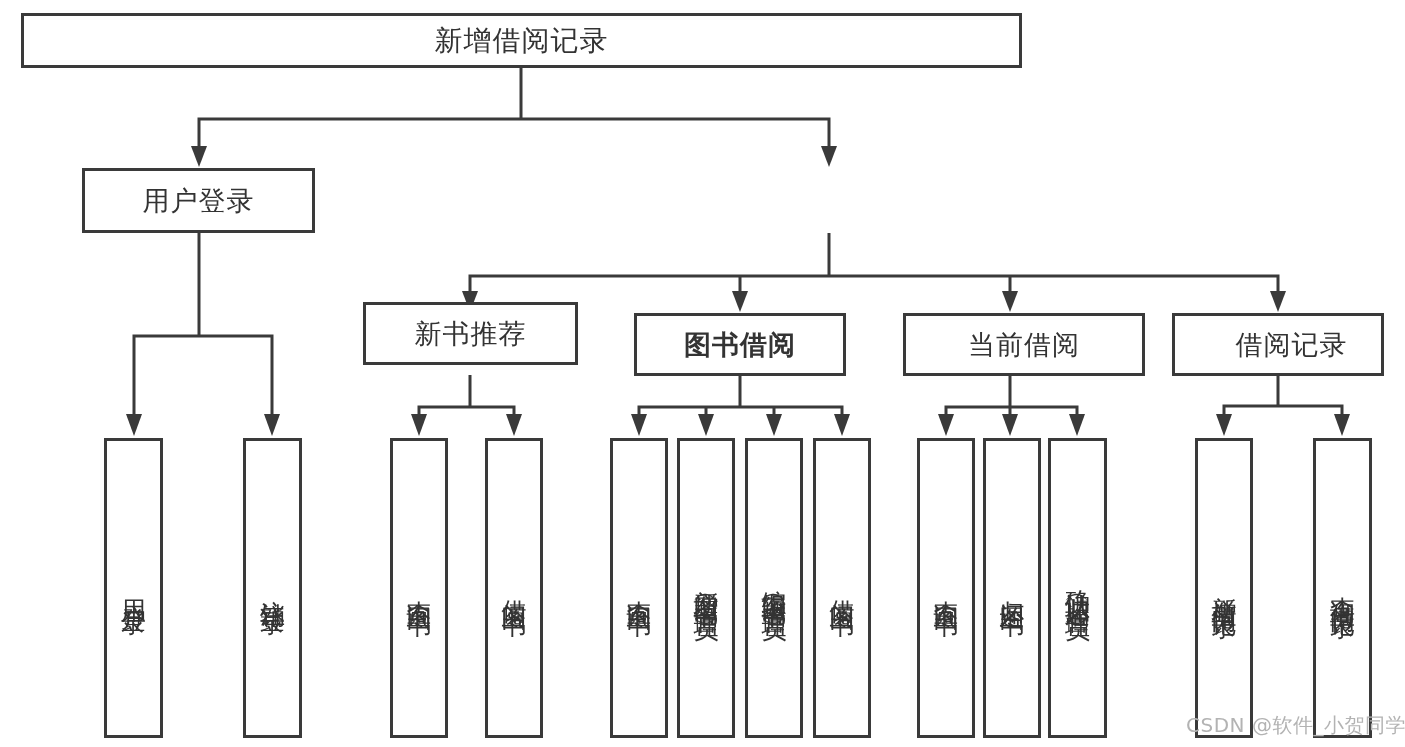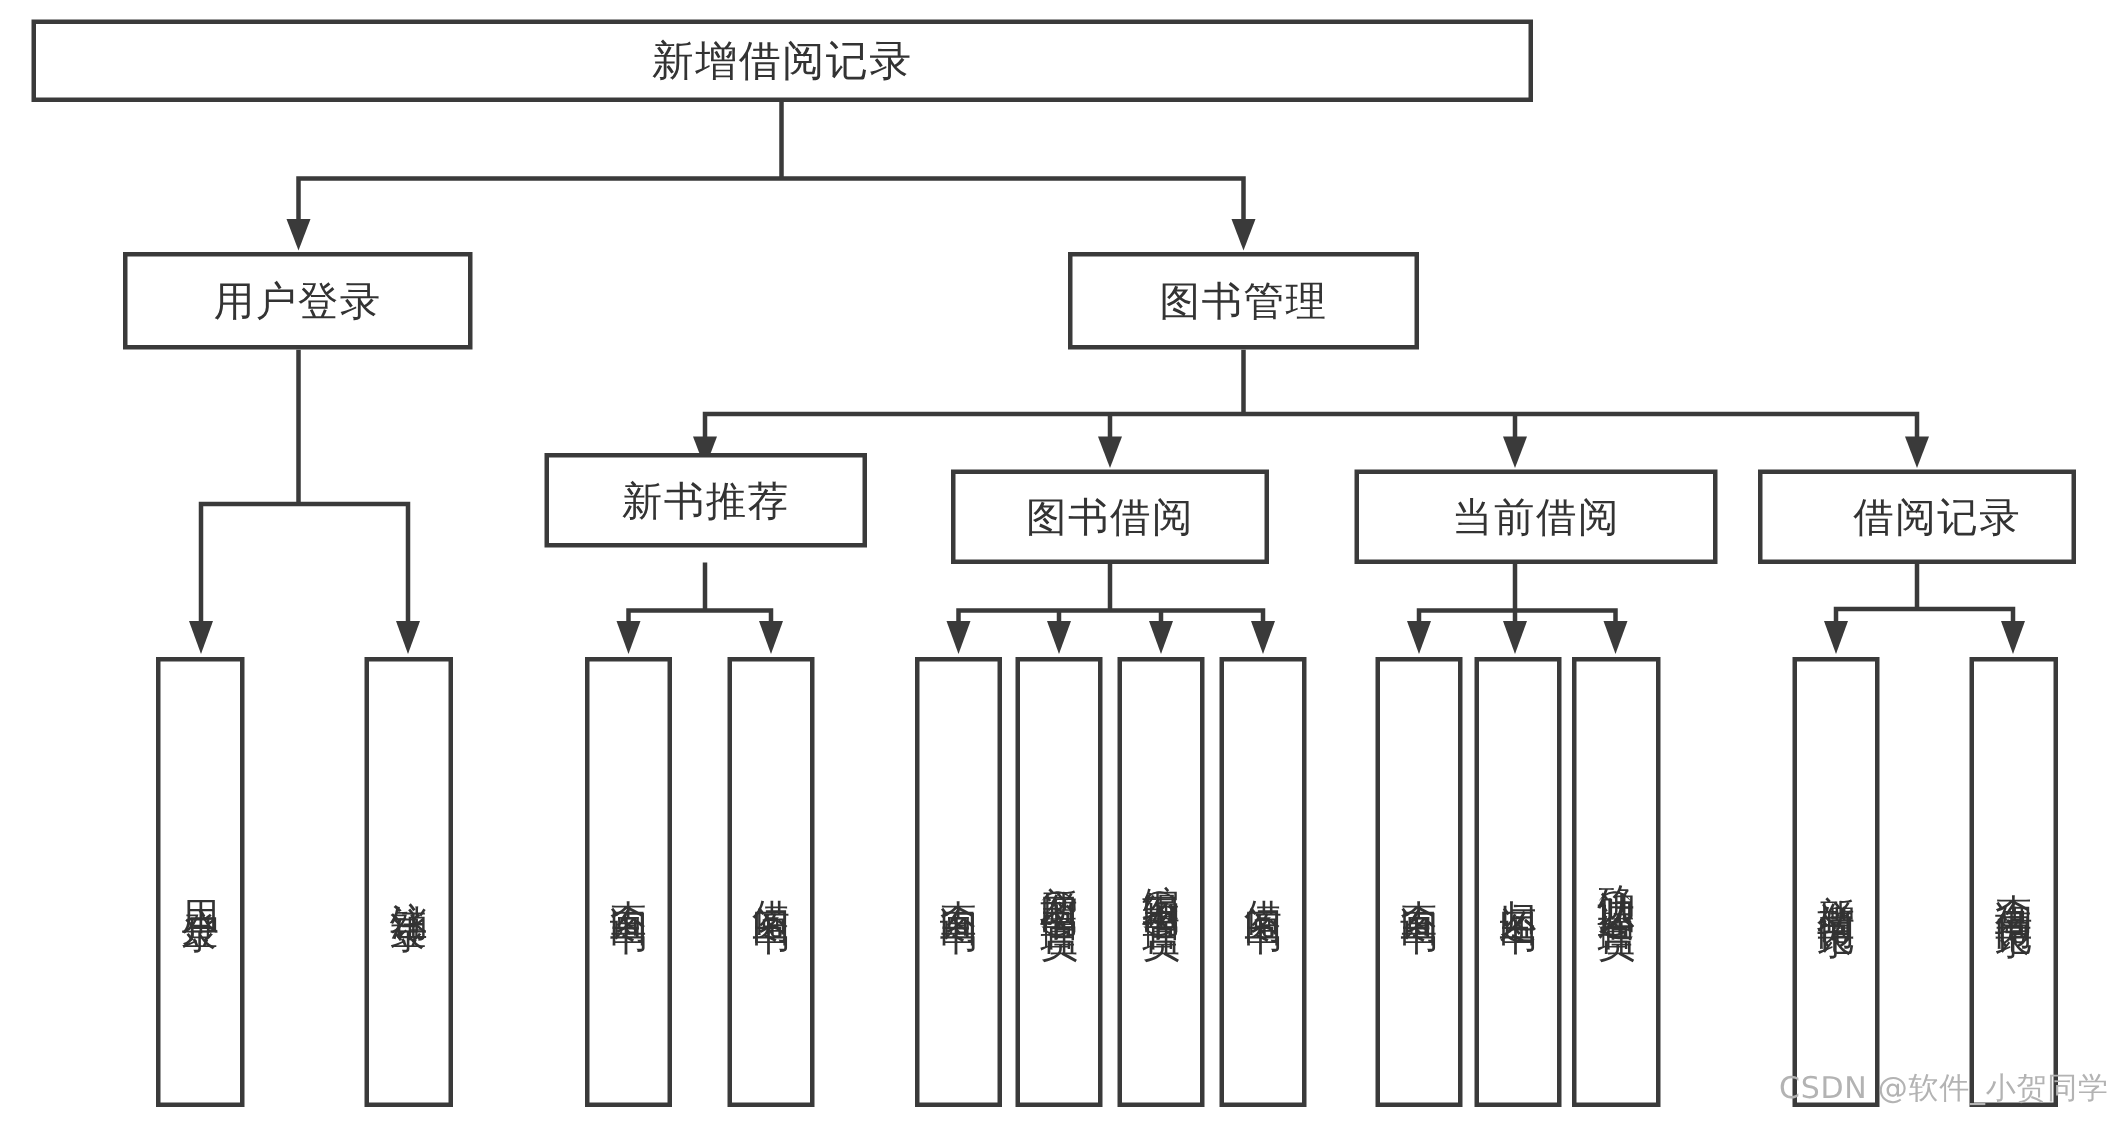"图书管理" div.box { html: <div>图书管理</div> -> none }
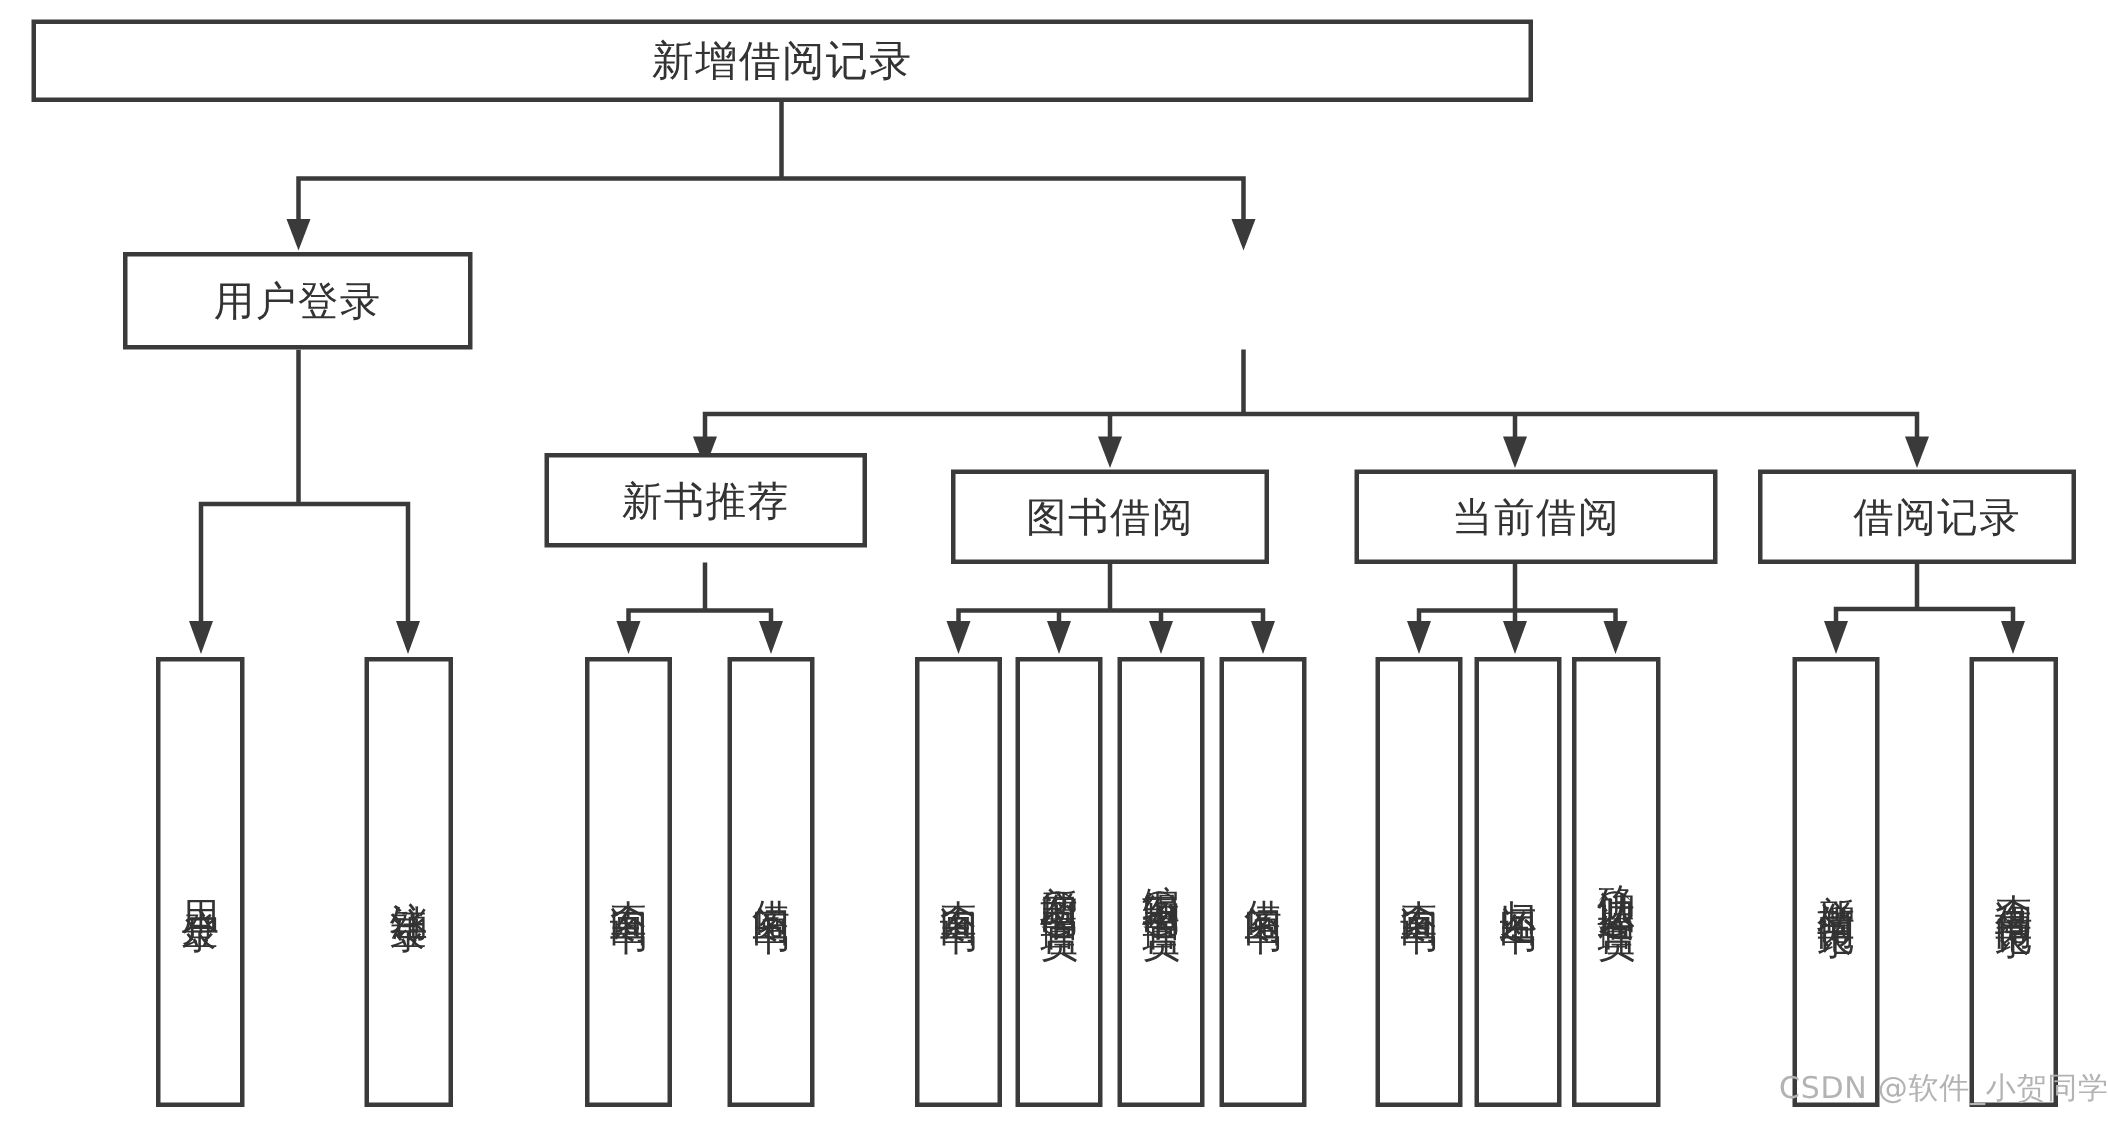"图书借阅" div.box { font-weight: none -> bold }
